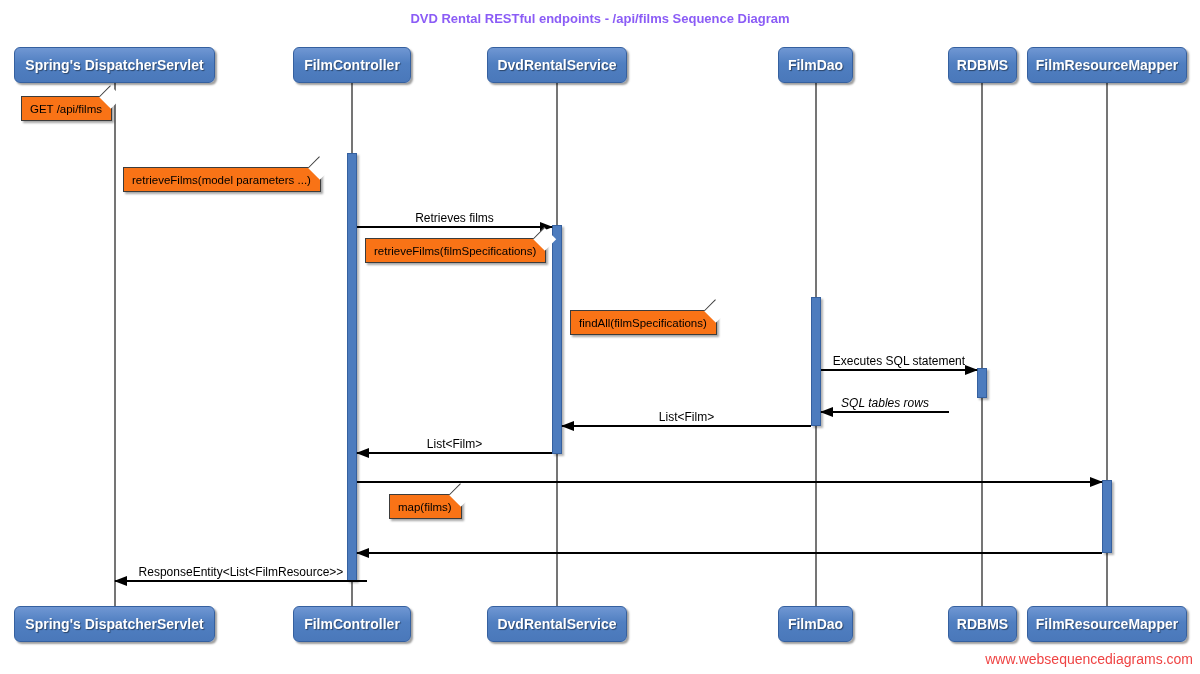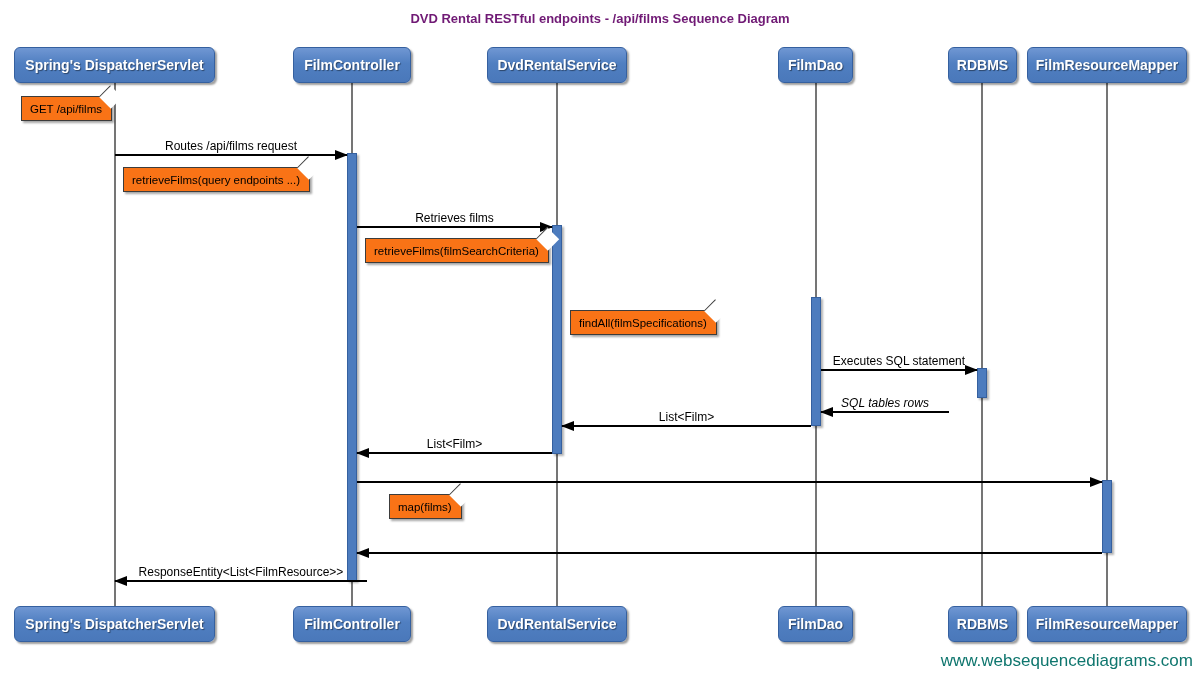"DVD Rental RESTful endpoints -" .title { color: #701a75 -> #8b5cf6 }
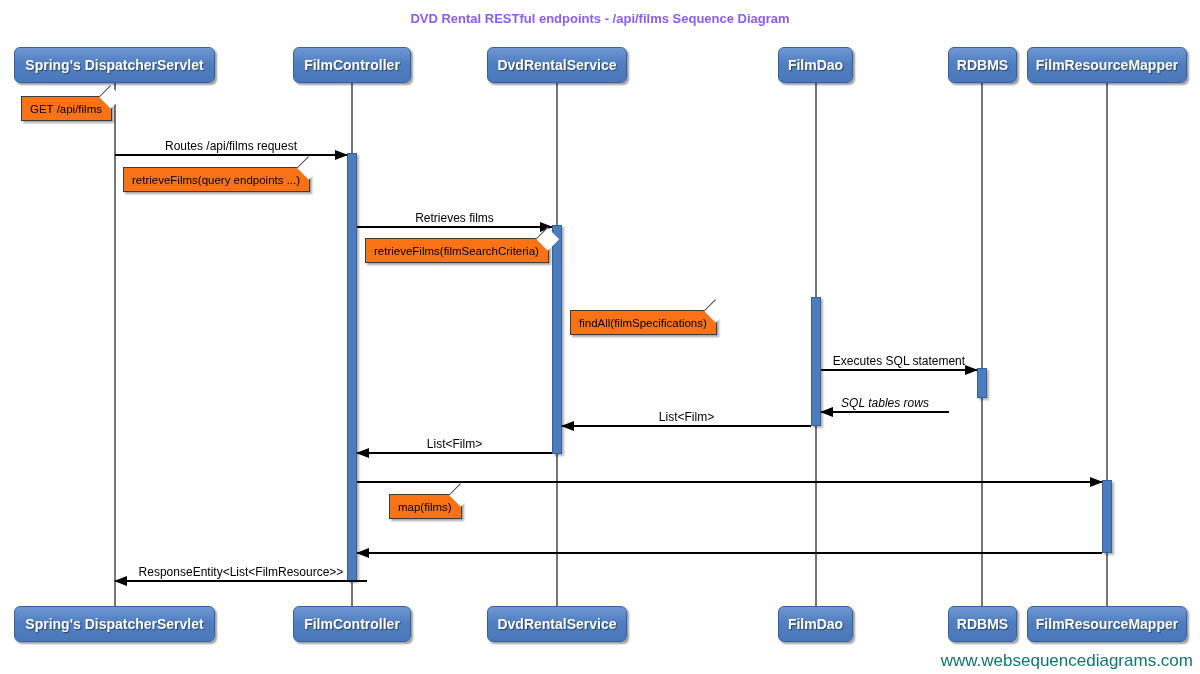"Routes /api/films request" div.msg { html: <div> <div>Routes /api/films request</div> <div></div> <div></div> </div> -> none }
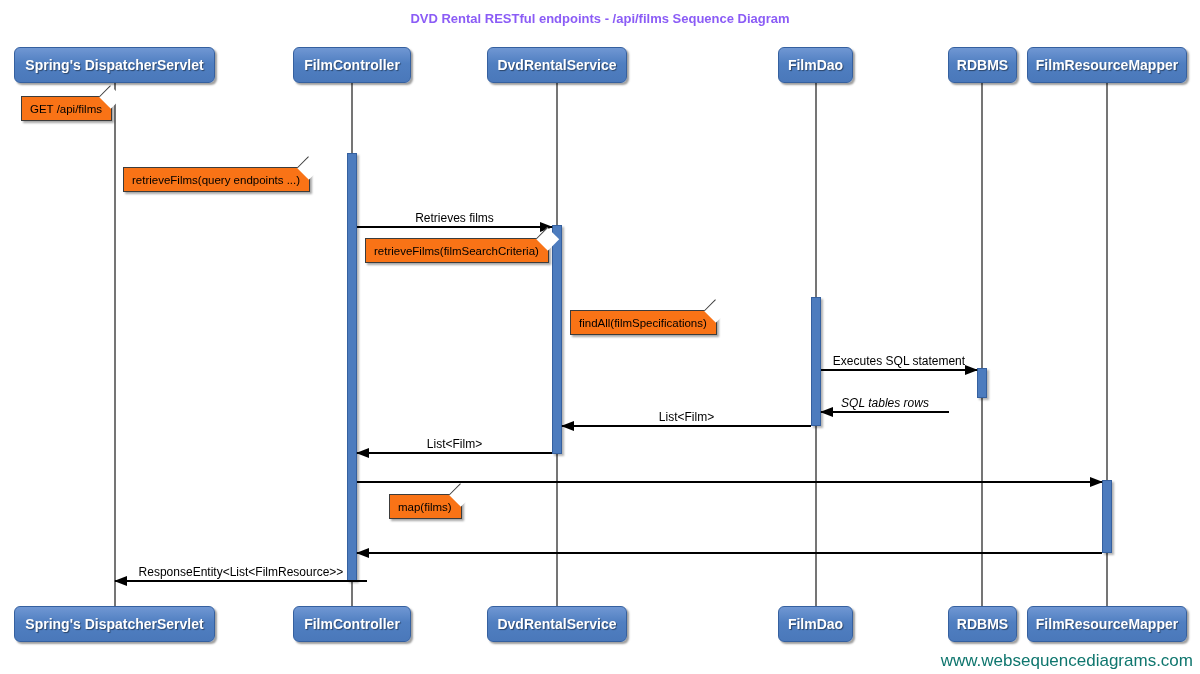"retrieveFilms(query endpoints ...)" span { text: query endpoints -> model parameters }
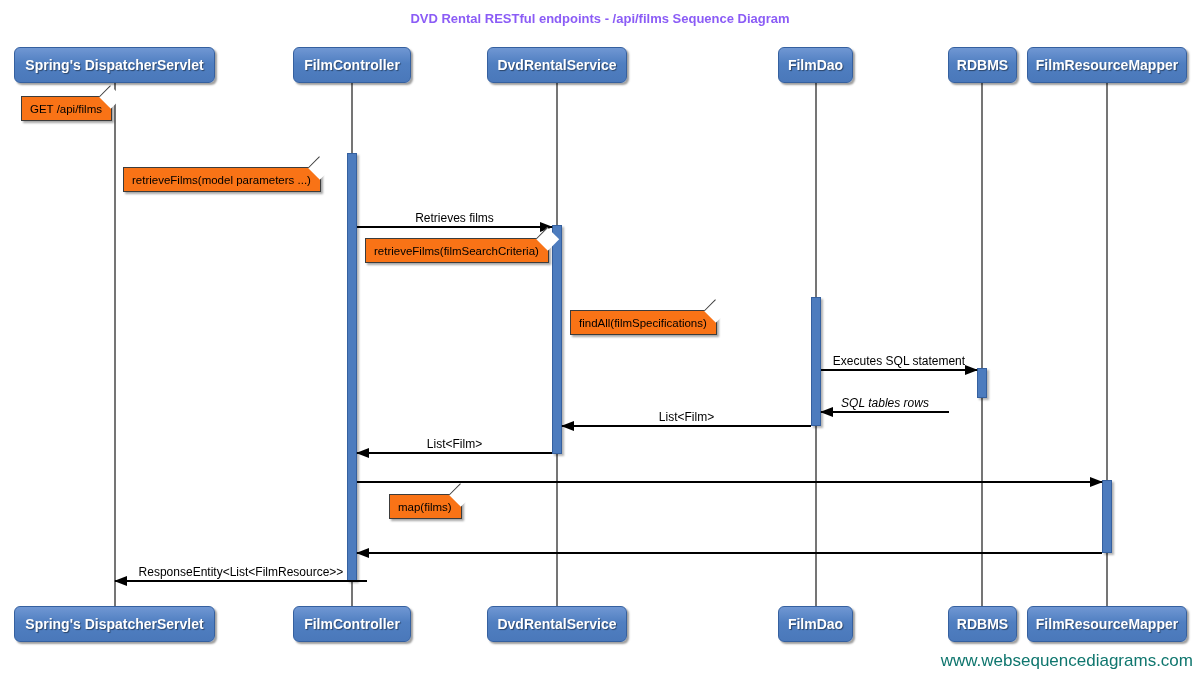"retrieveFilms(filmSearchCriteria)" span { text: filmSearchCriteria -> filmSpecifications }
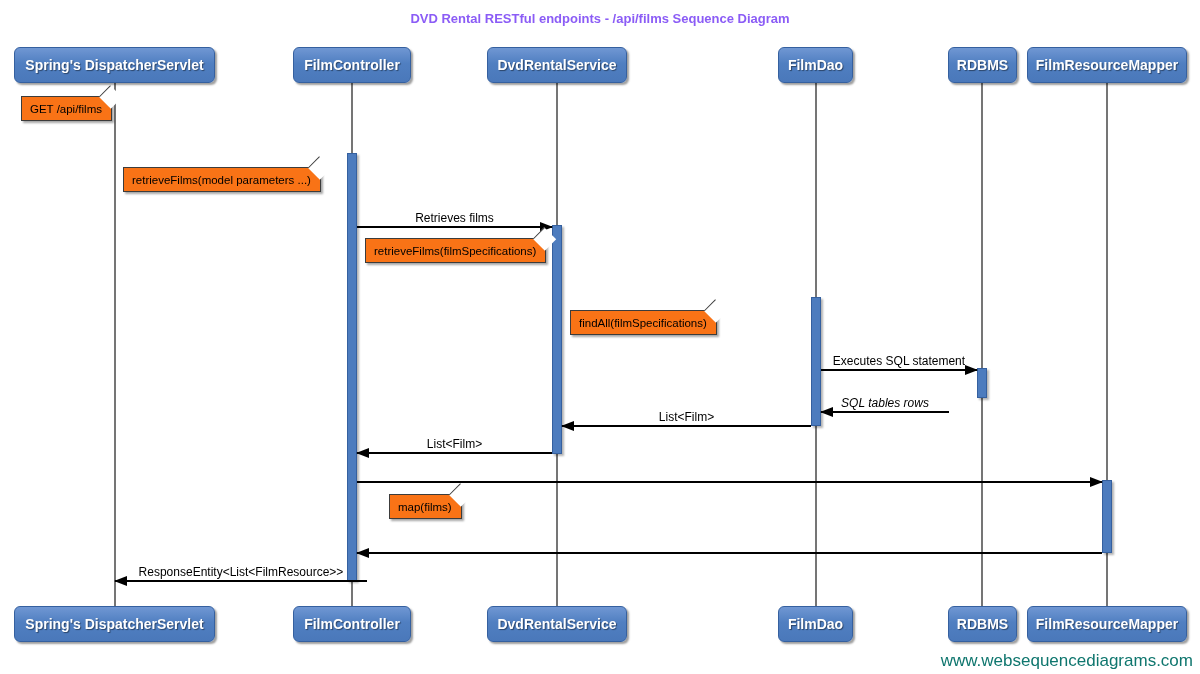"www.websequencediagrams.com" .footer { color: #0f766e -> #ef4444; font-size: 17px -> 14px }
